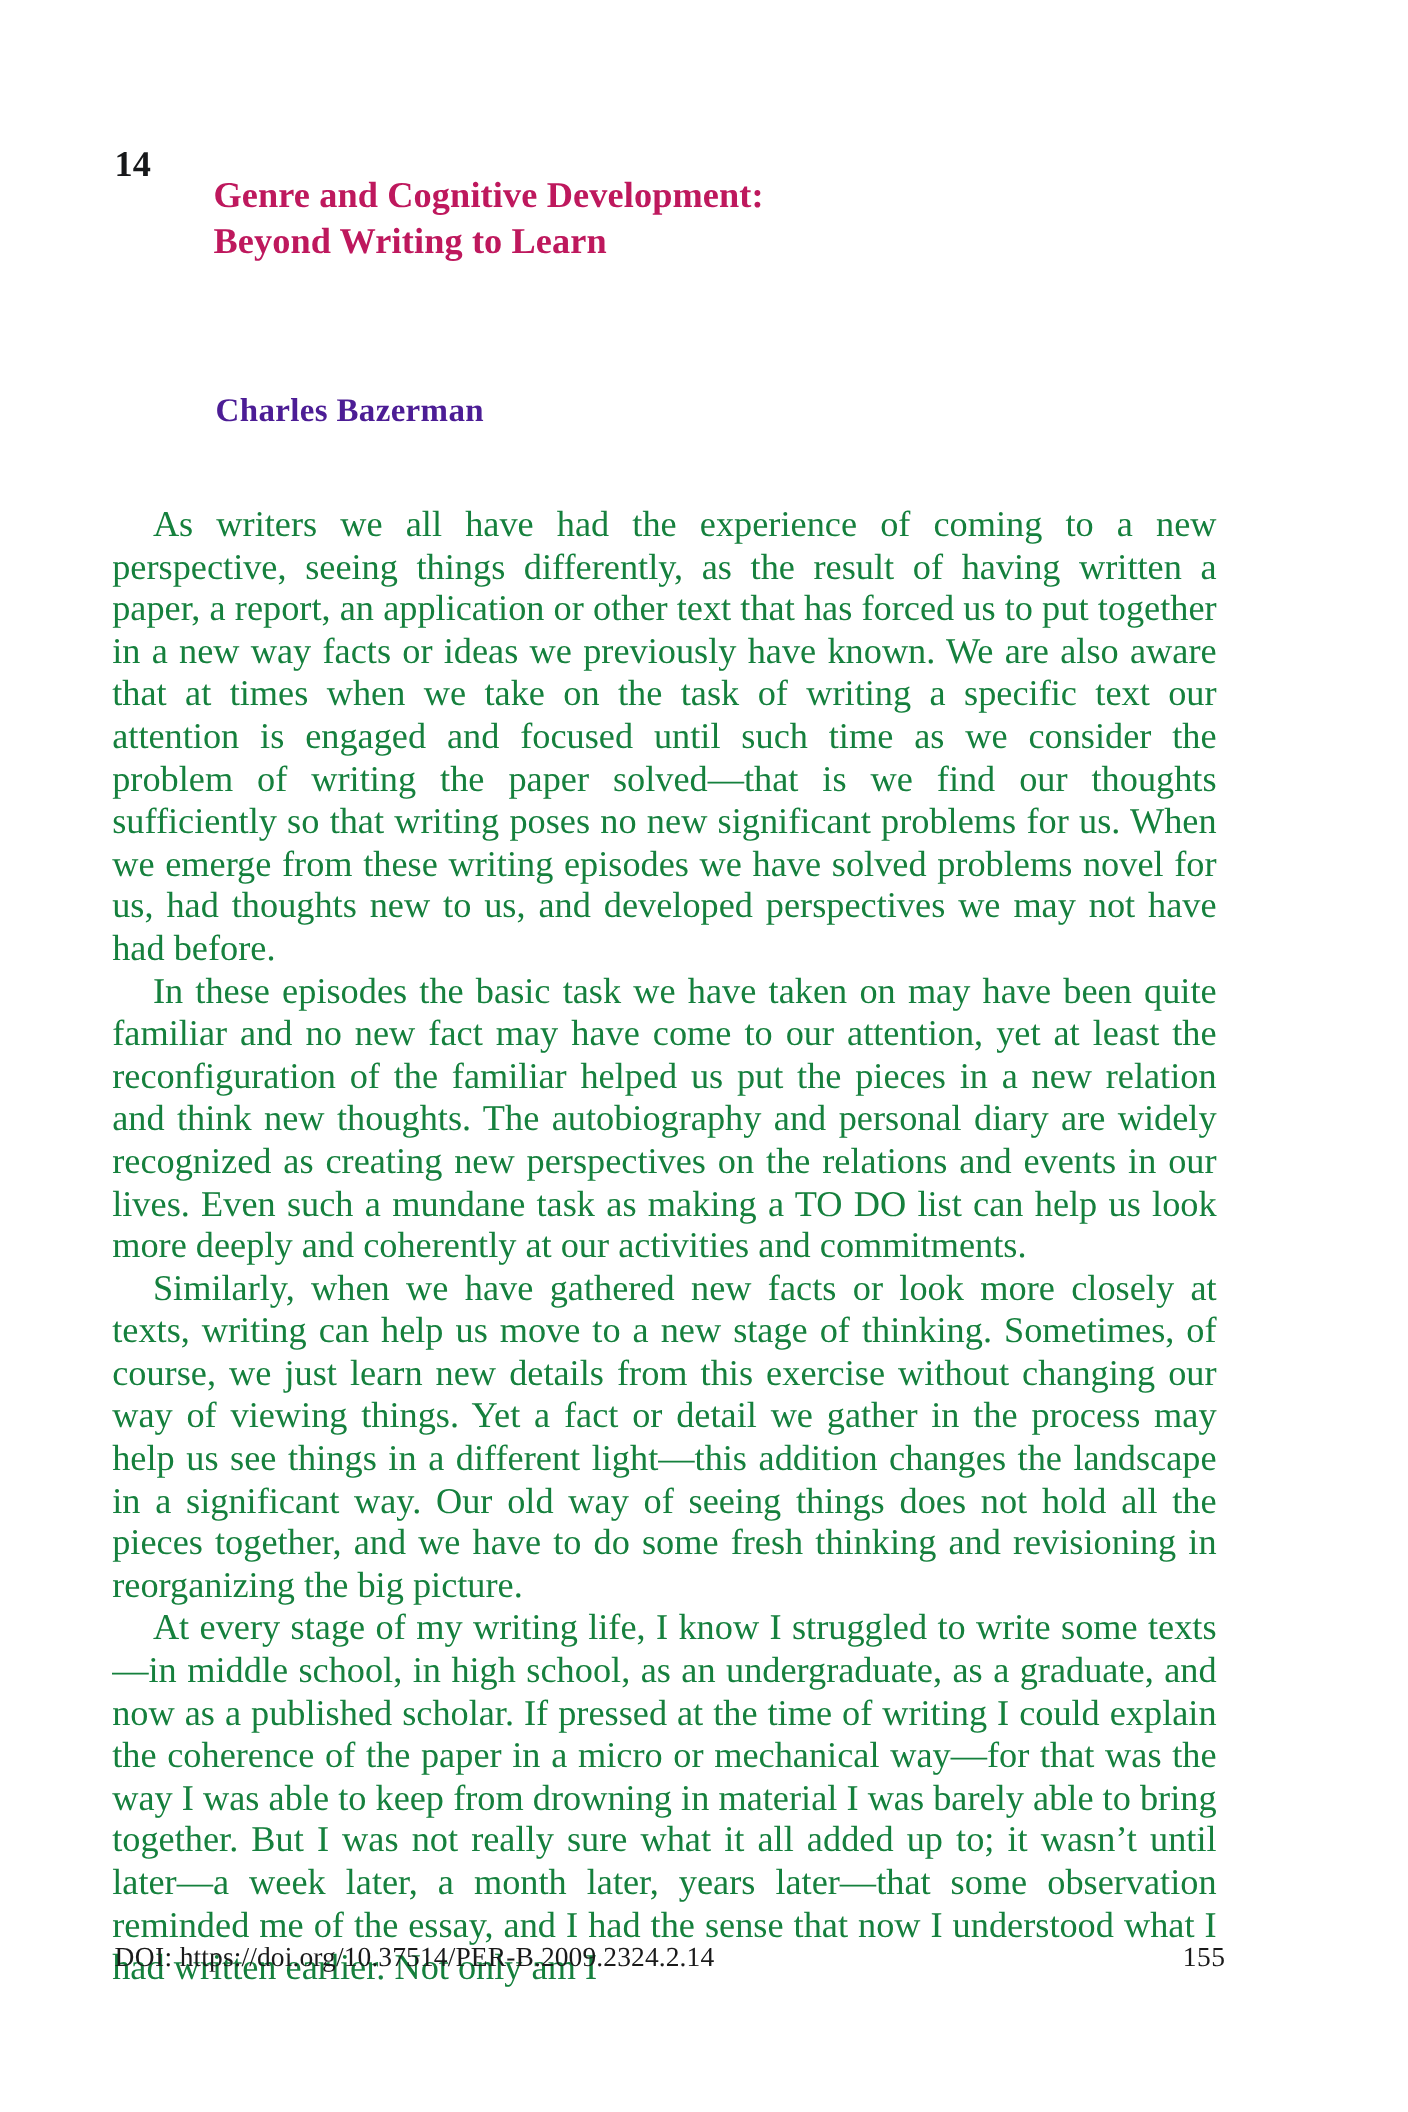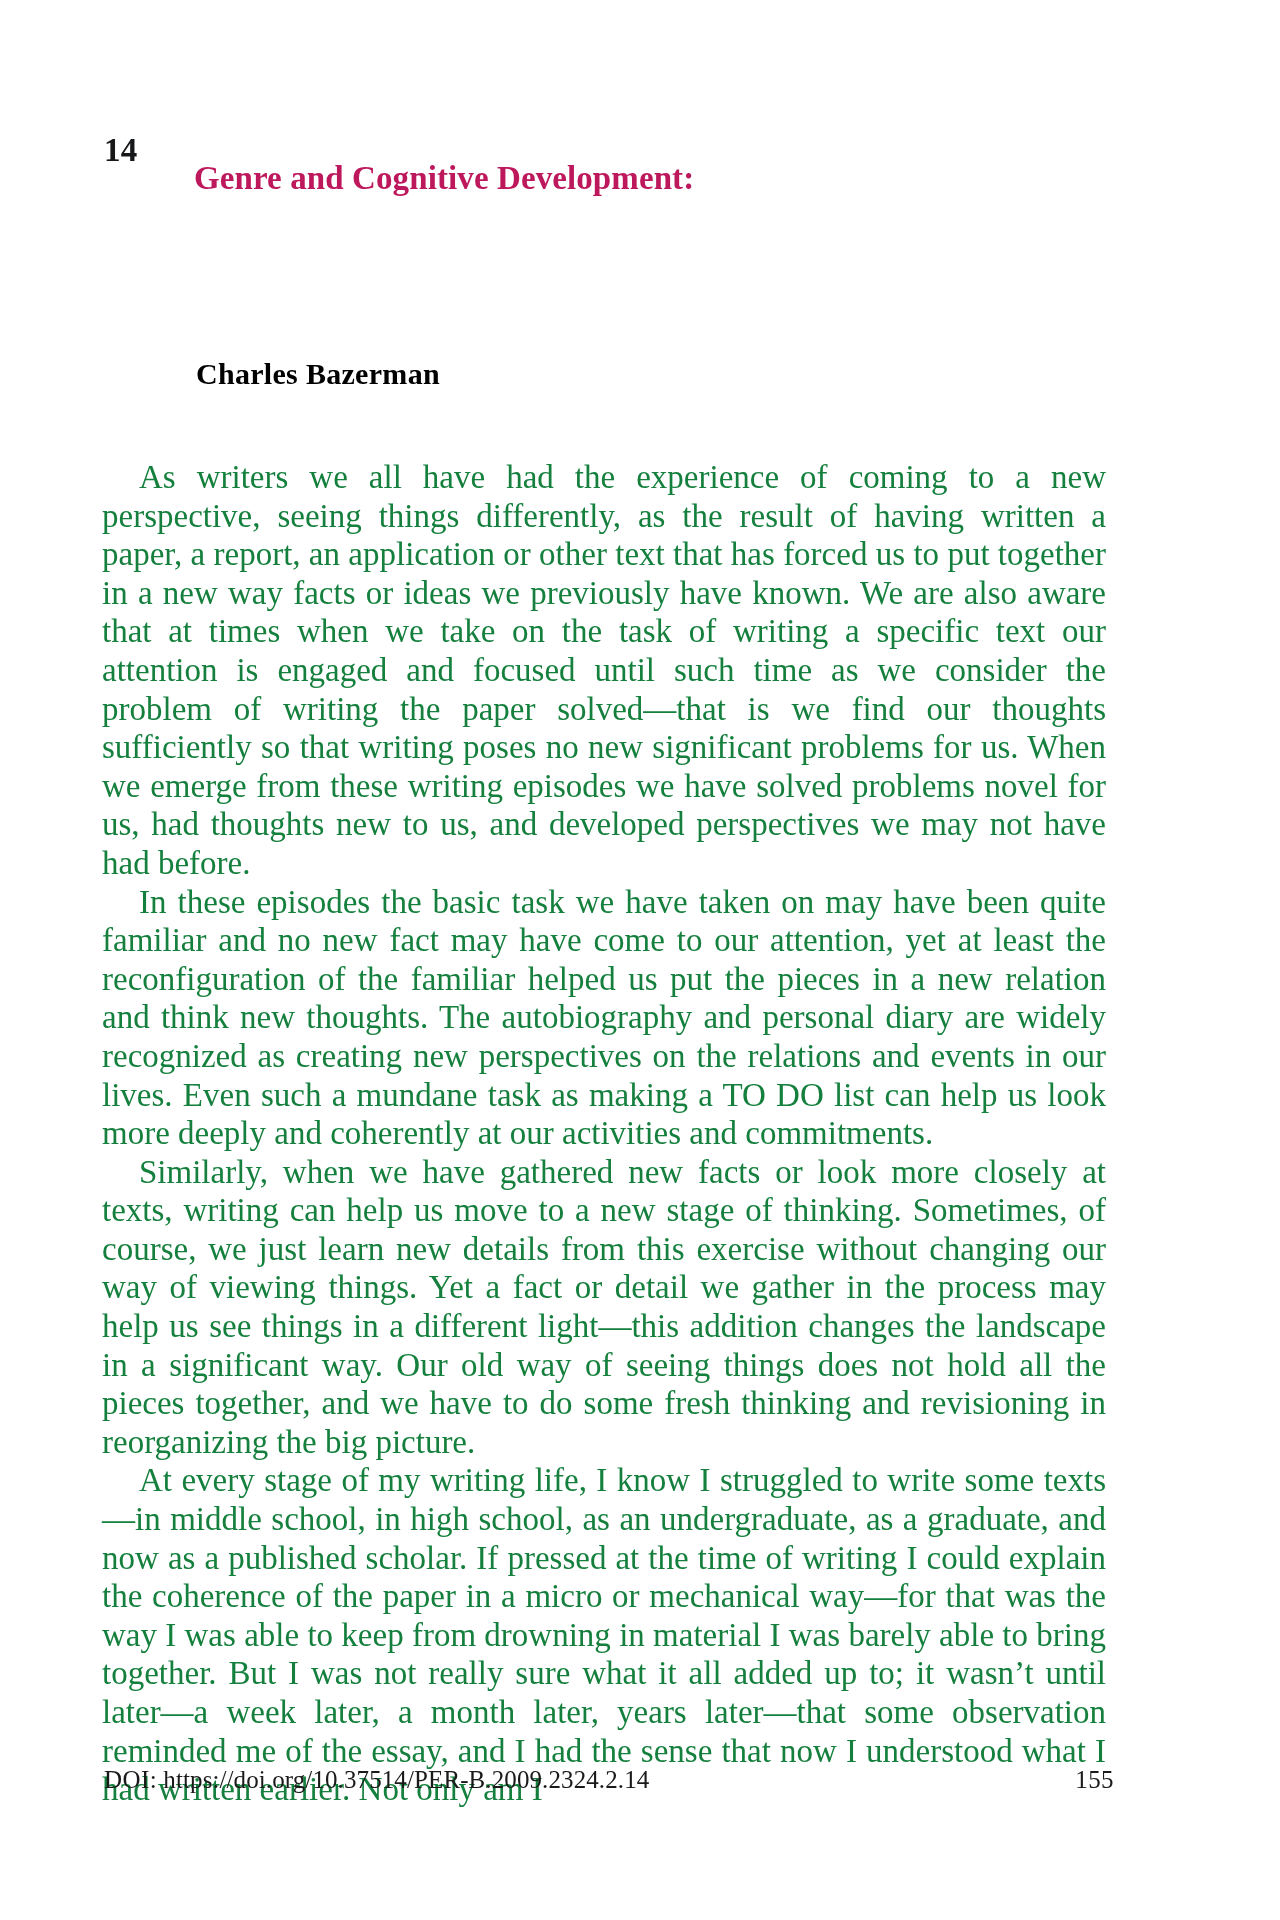"Beyond Writing to Learn" span.title-line { html: none -> <span>Beyond Writing to Learn</span> }
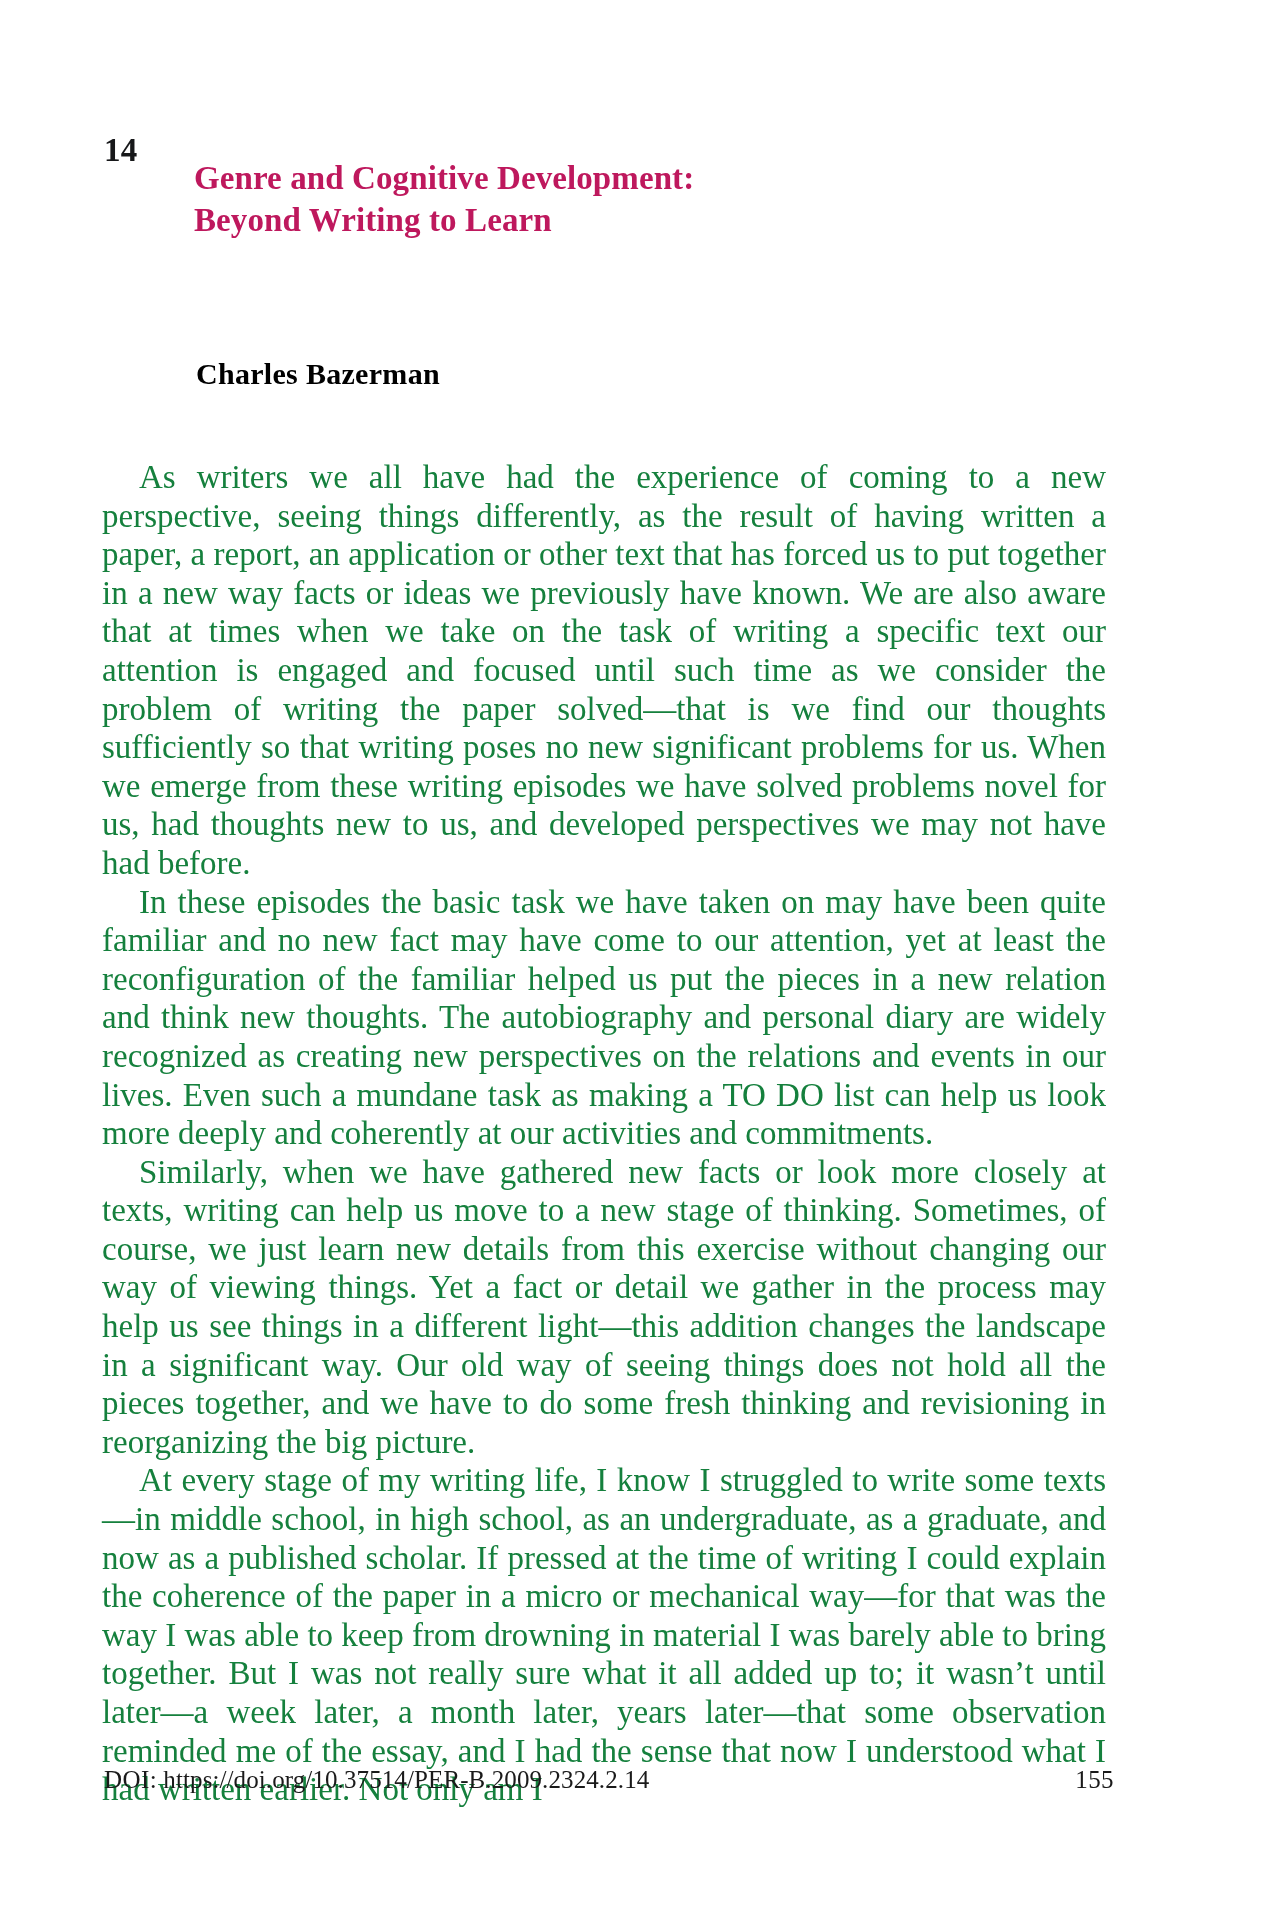"Charles Bazerman" .author { color: #000000 -> #4c1d95 }
